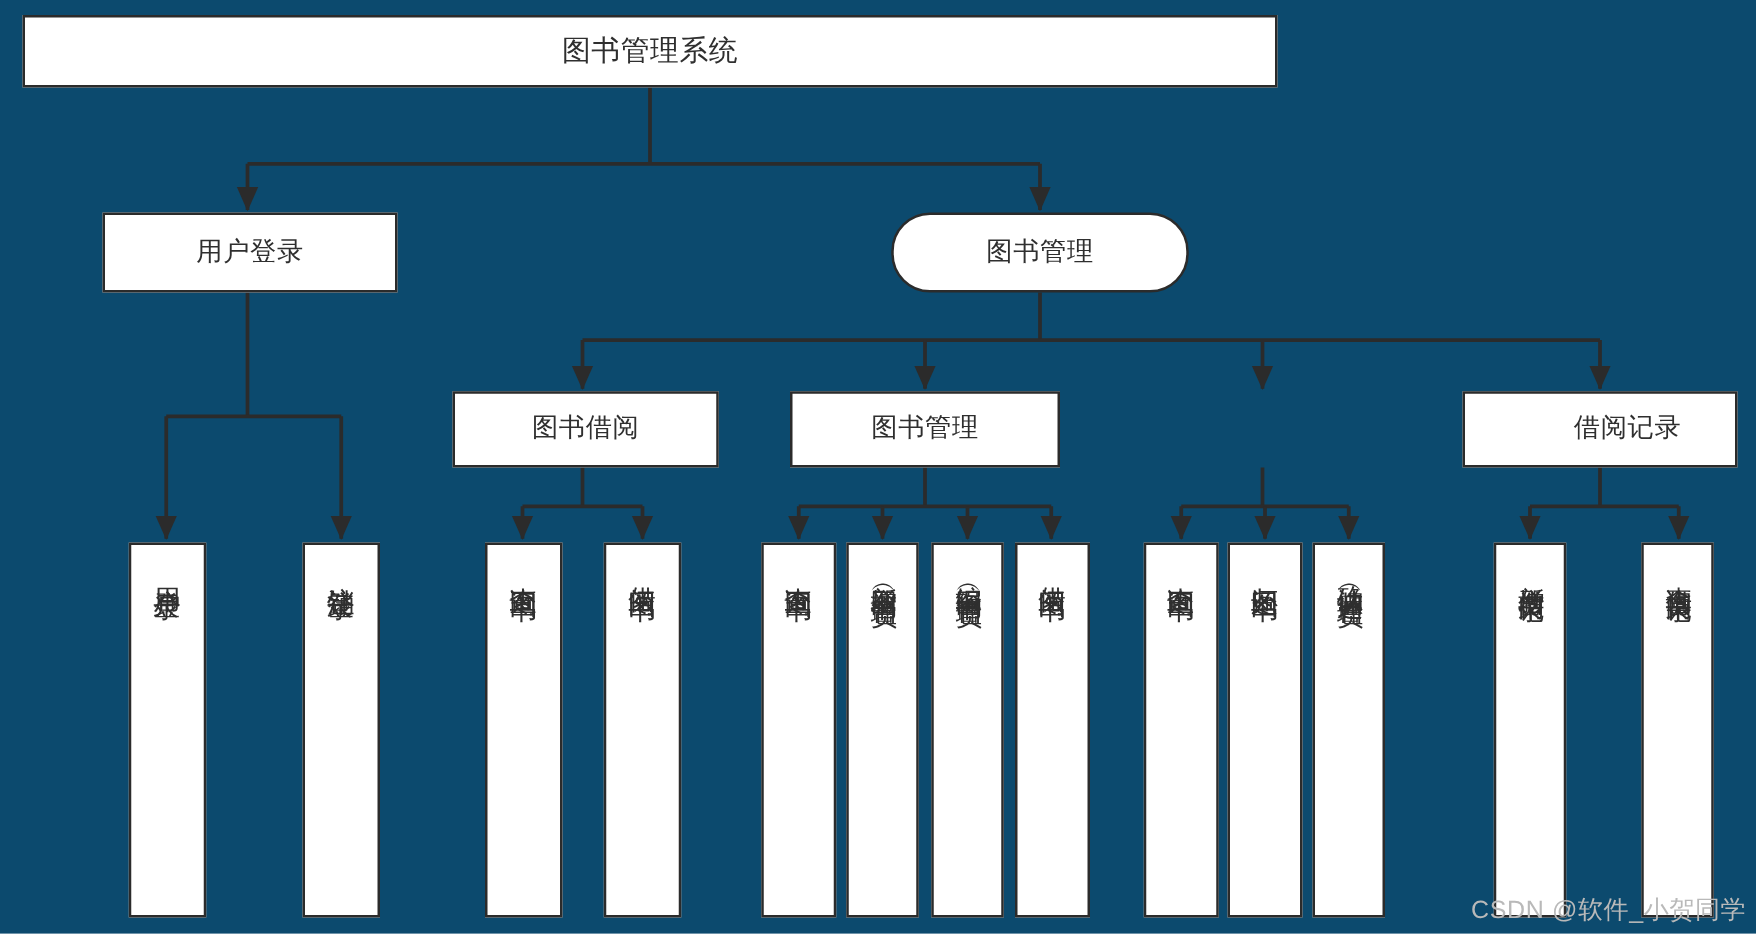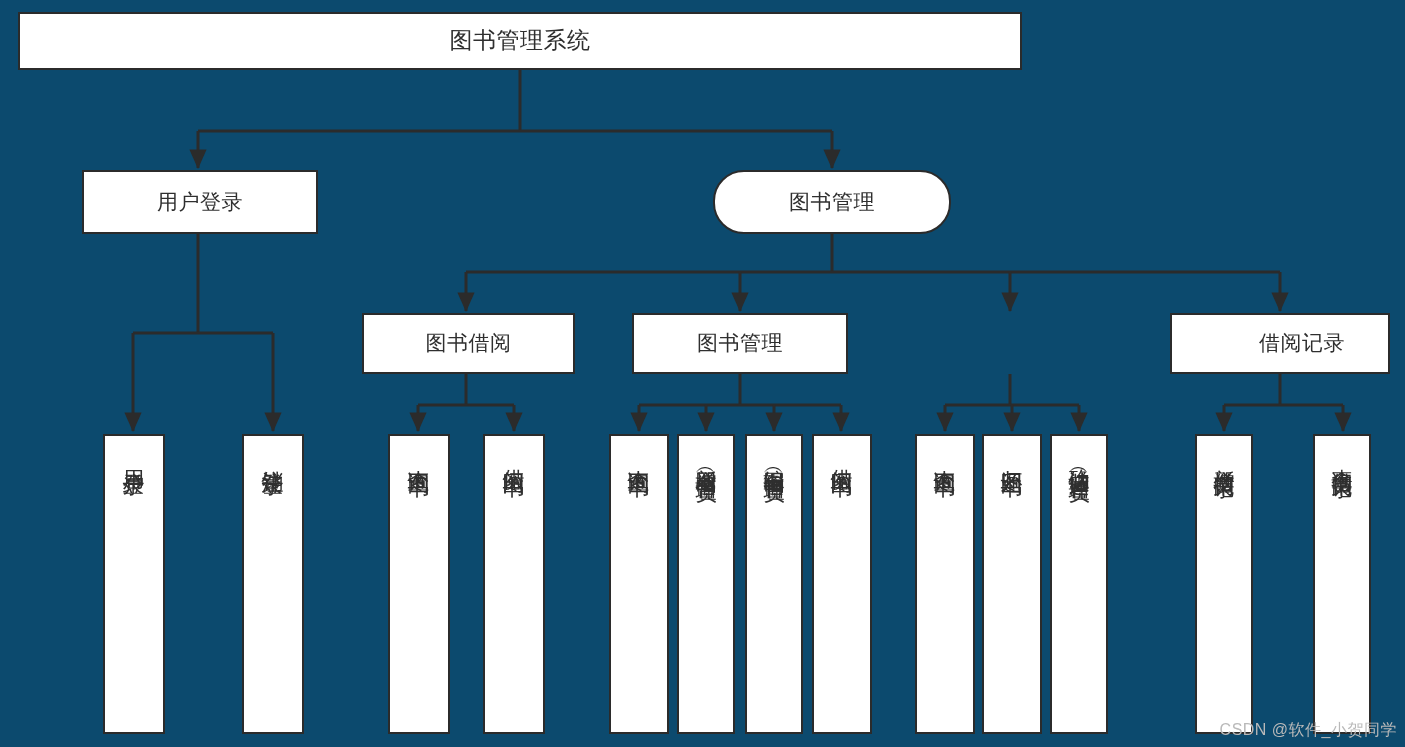"CSDN @软件_小贺同学" #watermark { font-size: 16px -> 20px }
